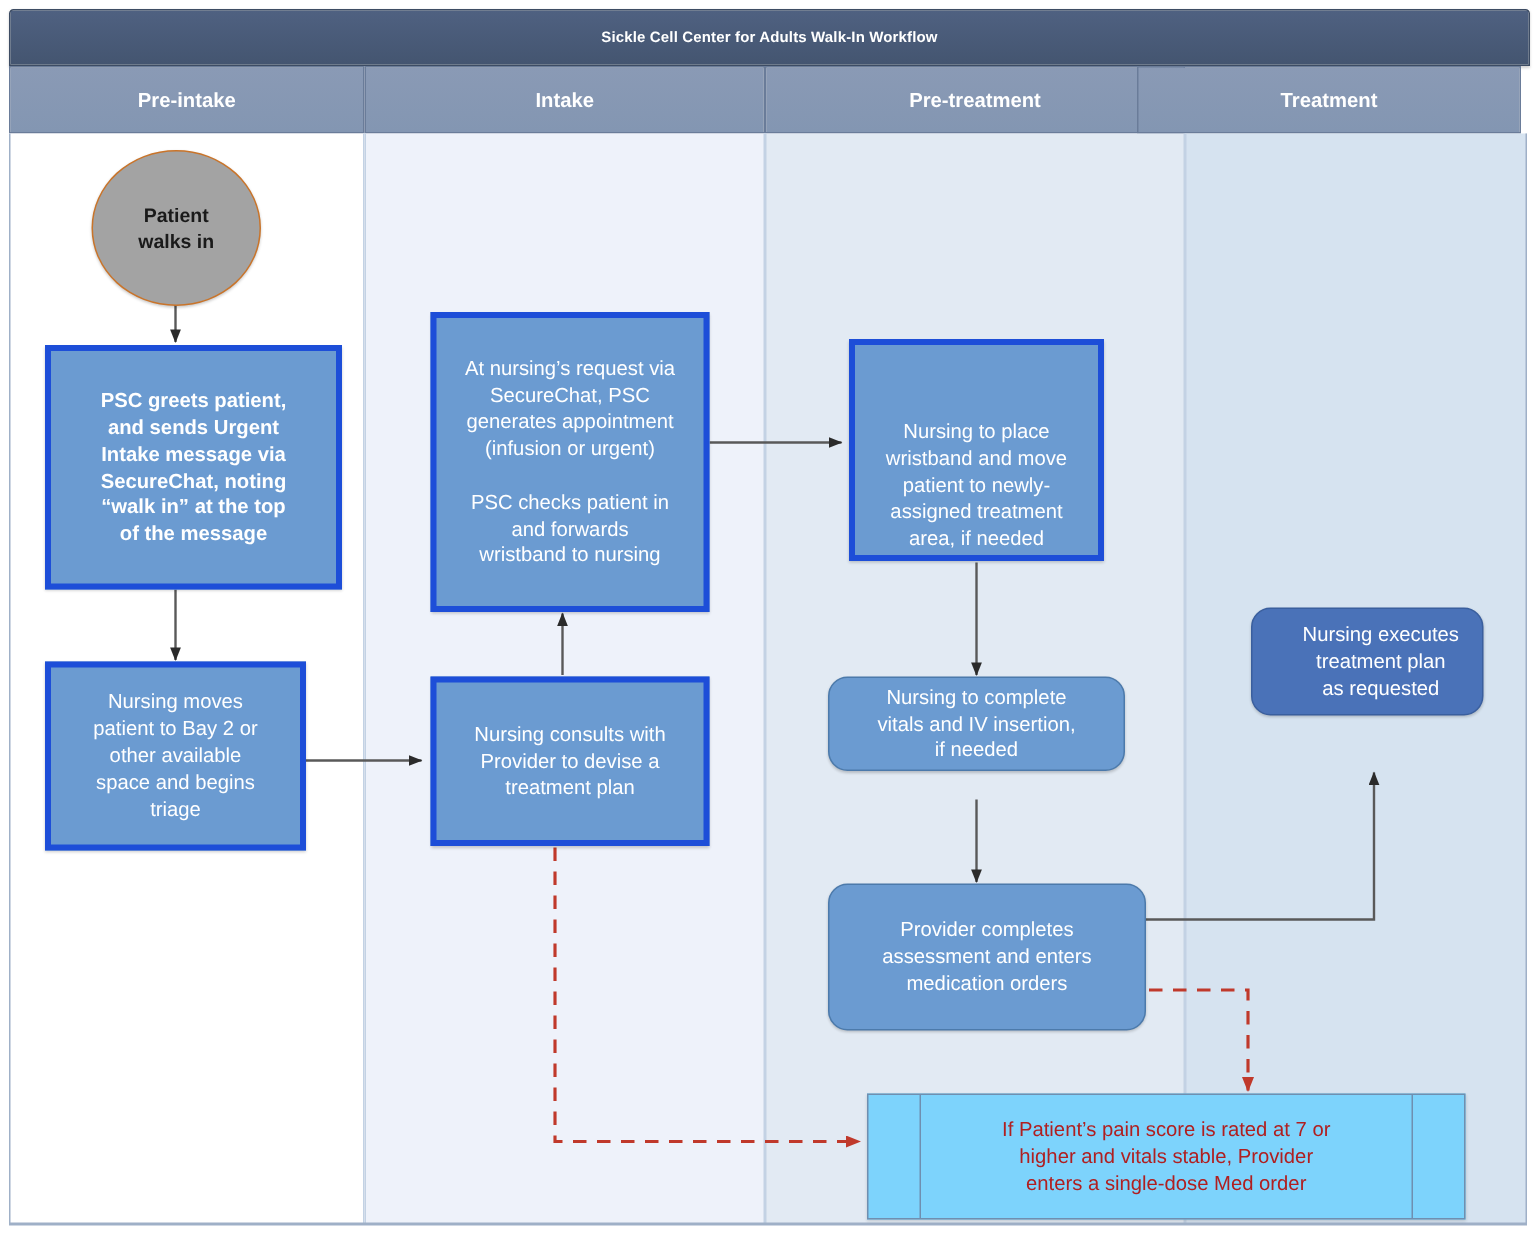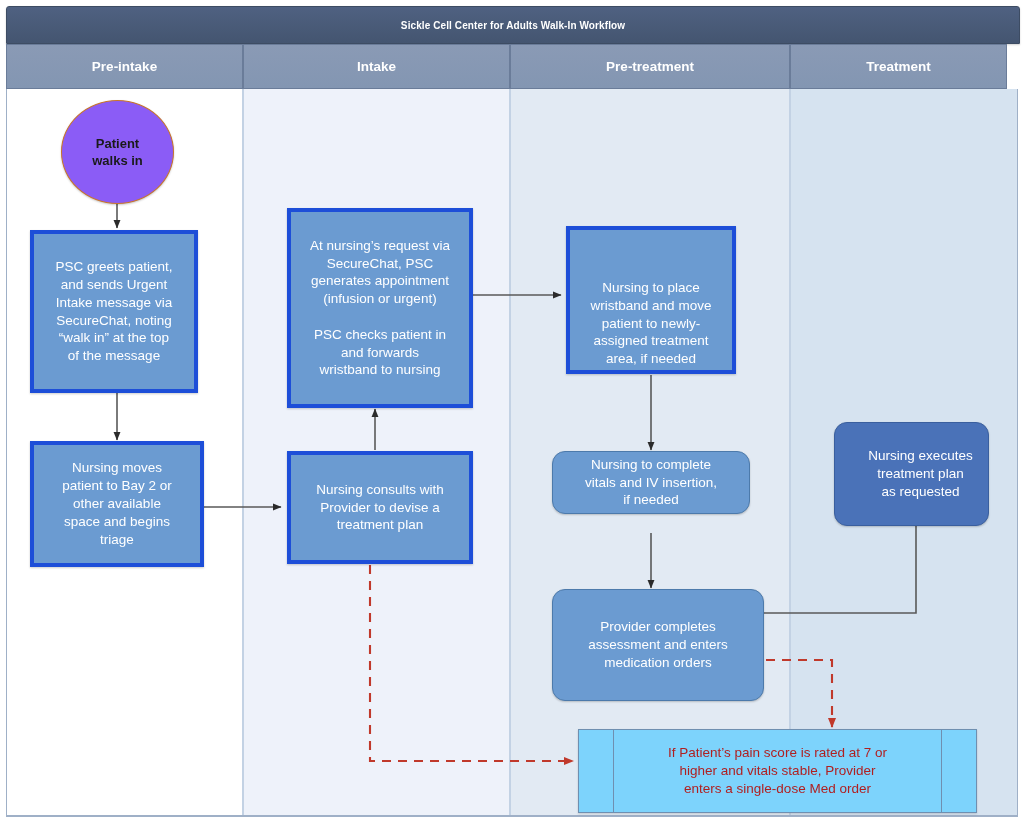"Treatment" div.lane-head { left: 784px -> 752px; width: 217px -> 256px }
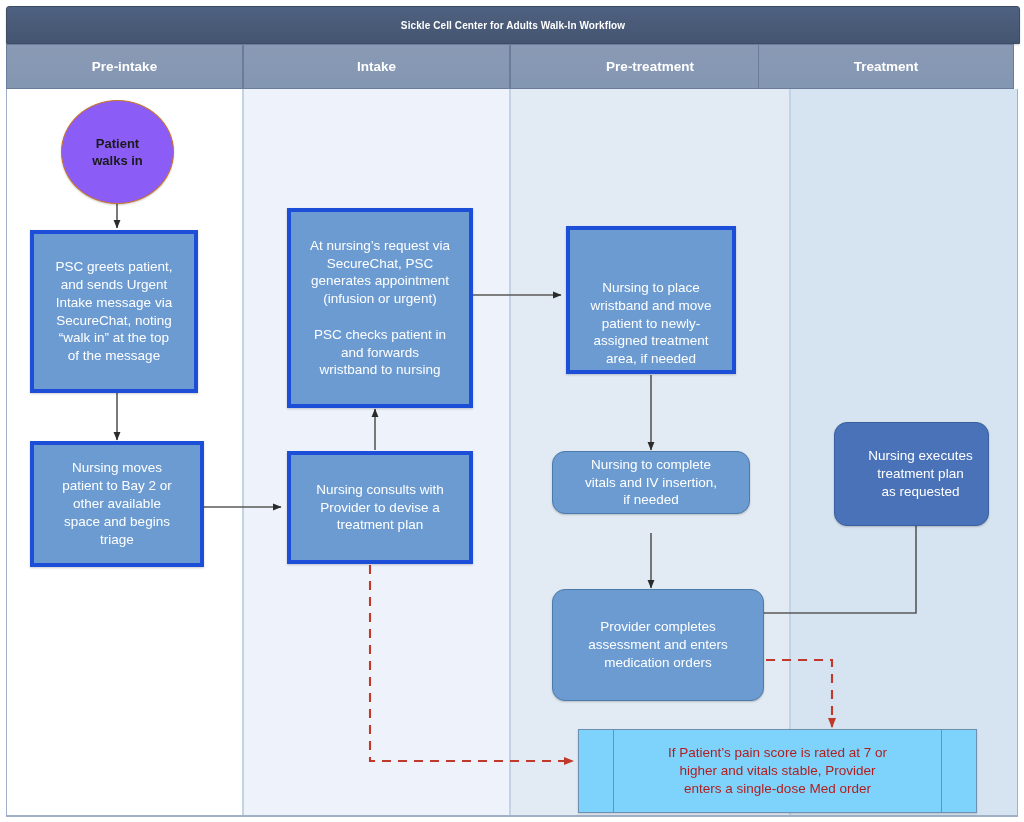"Patient" .start-circle { background: #8b5cf6 -> #a3a3a3 }
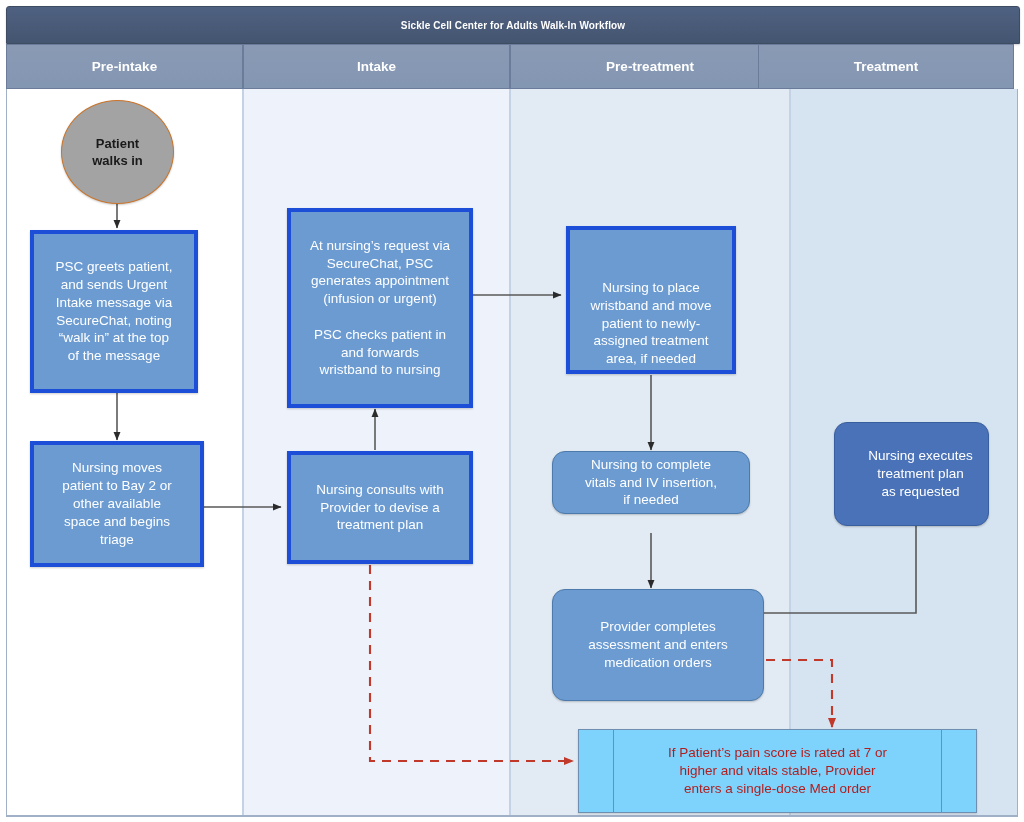"PSC greets patient," div.node { font-weight: none -> bold; width: 168px -> 198px }
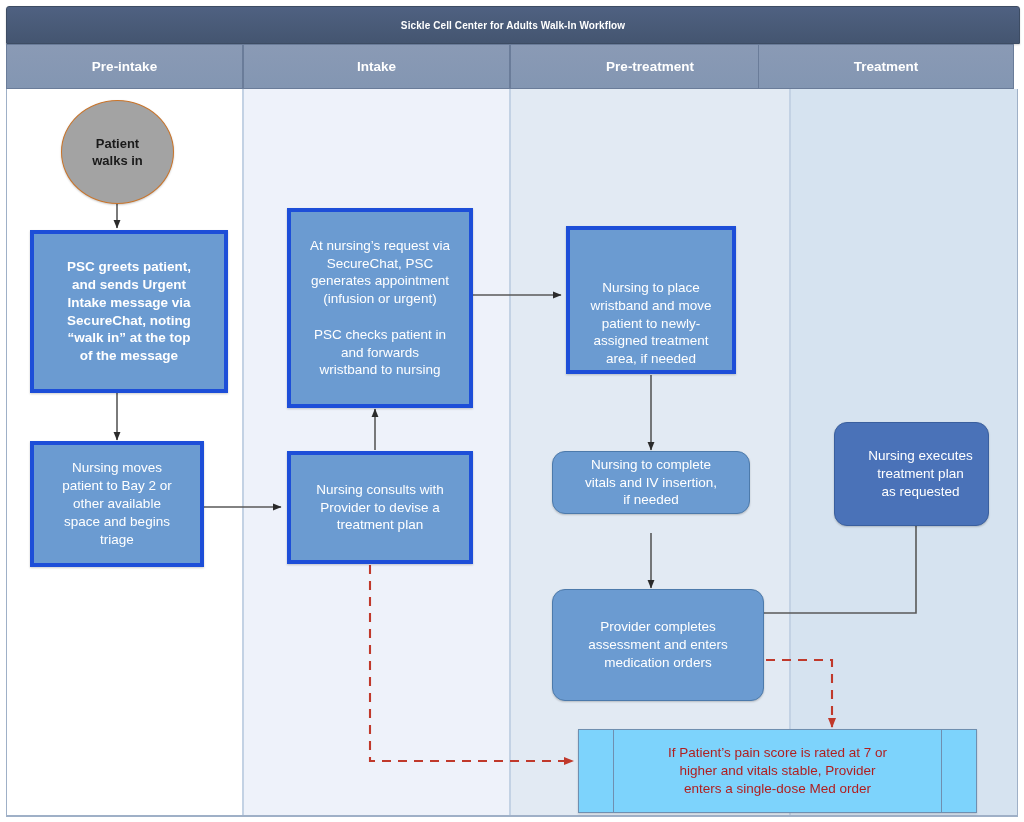"Nursing executes" div.node { height: 104px -> 72px; top: 422px -> 405px }
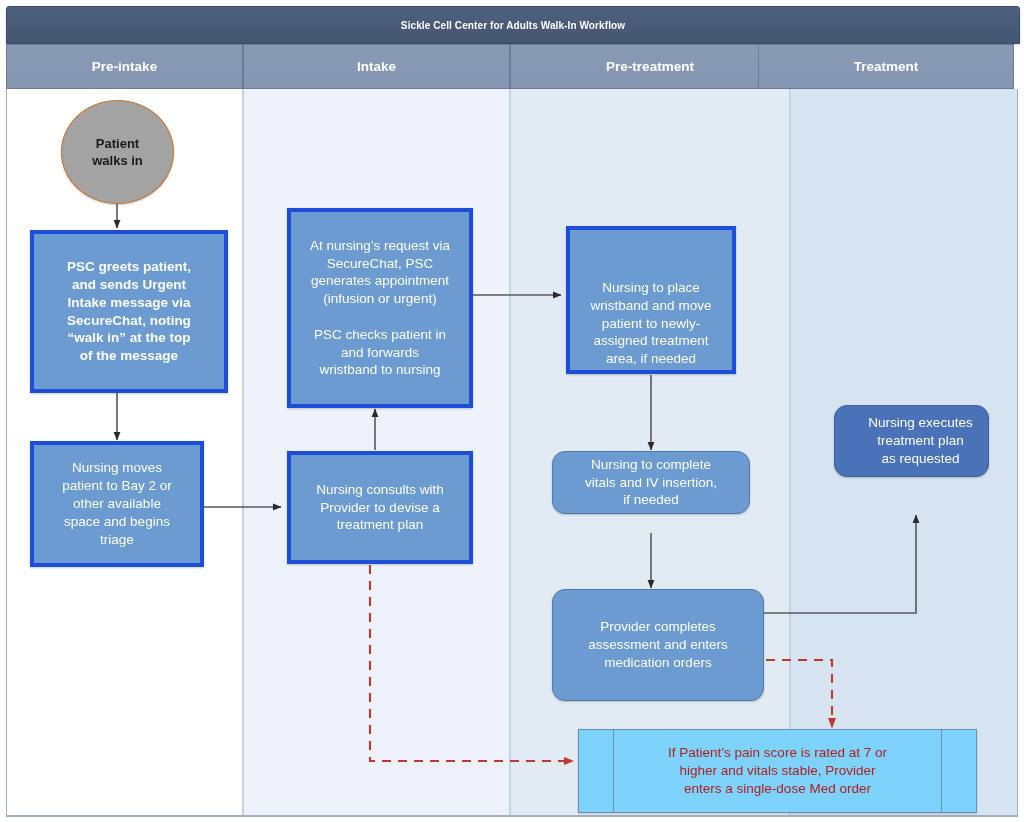"Provider completes" div.node { height: 112px -> 98px }
